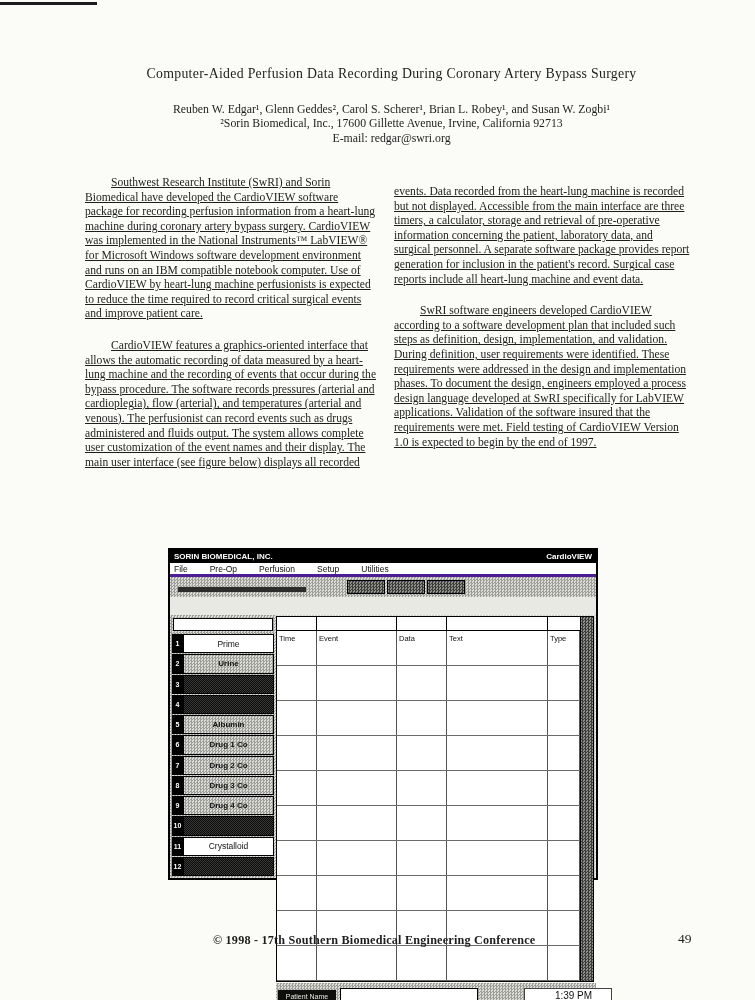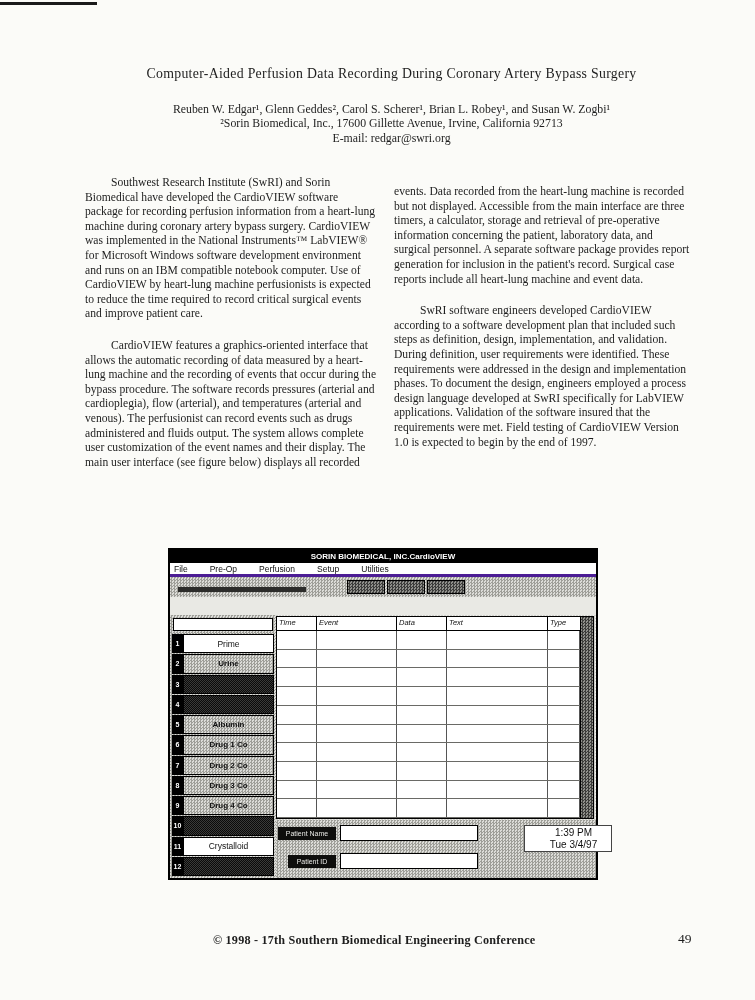"Southwest Research Institute (SwRI) and" .cols { text-decoration: none -> underline }
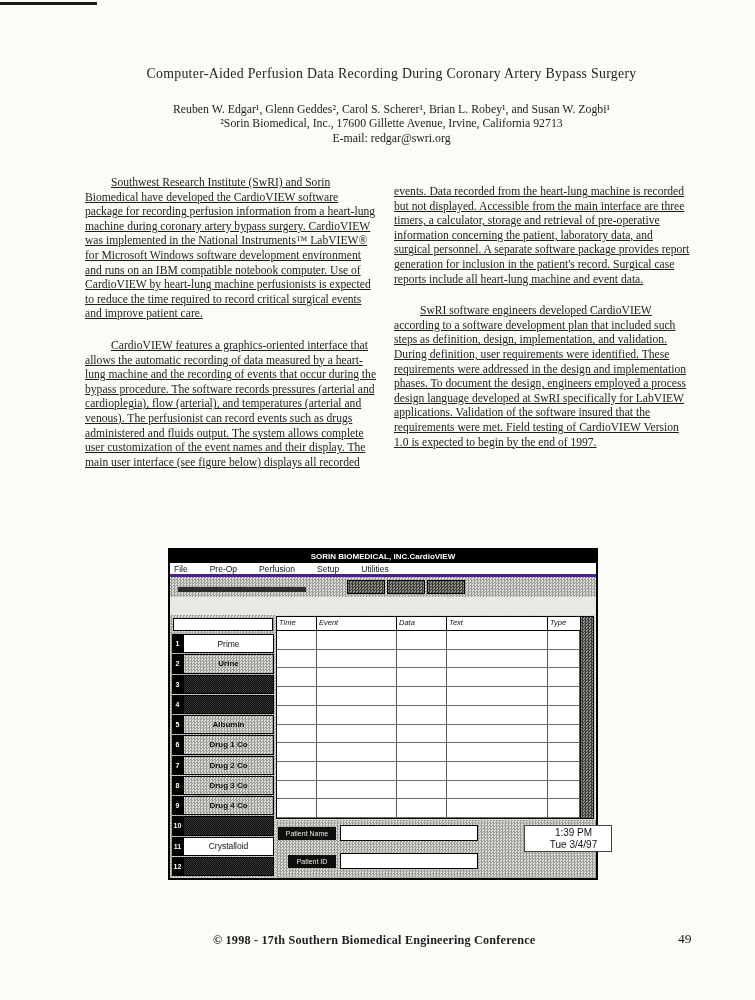"SORIN BIOMEDICAL, INC." .titlebar { justify-content: center -> space-between }
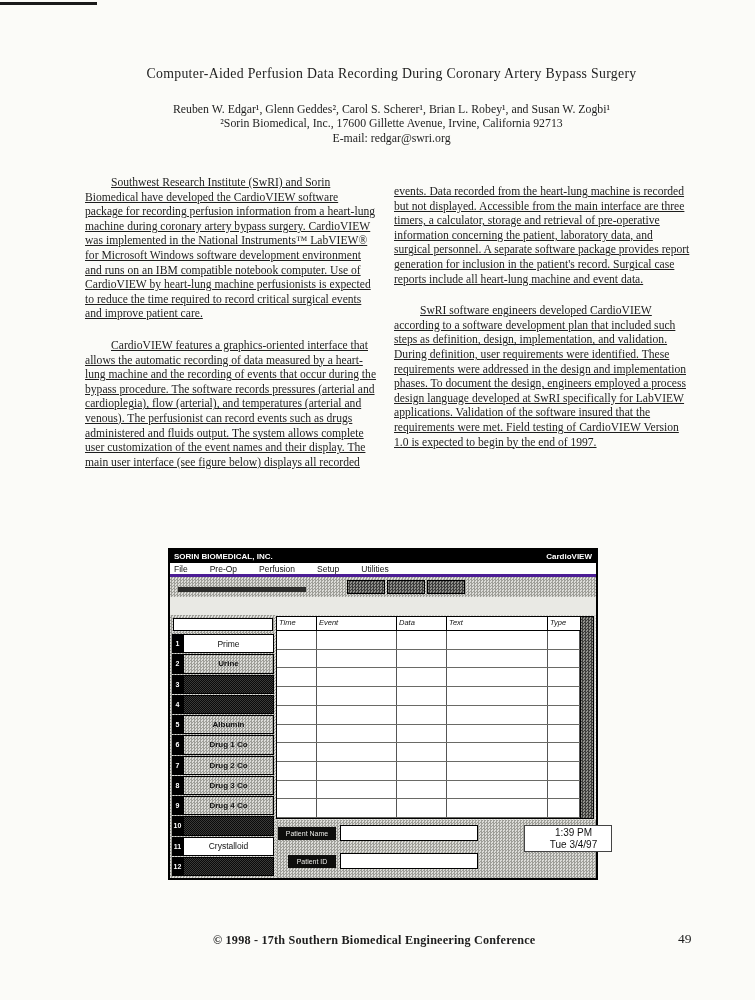"Time" .tcell { font-style: italic -> none; padding: 1px 2px -> 17px 2px }
